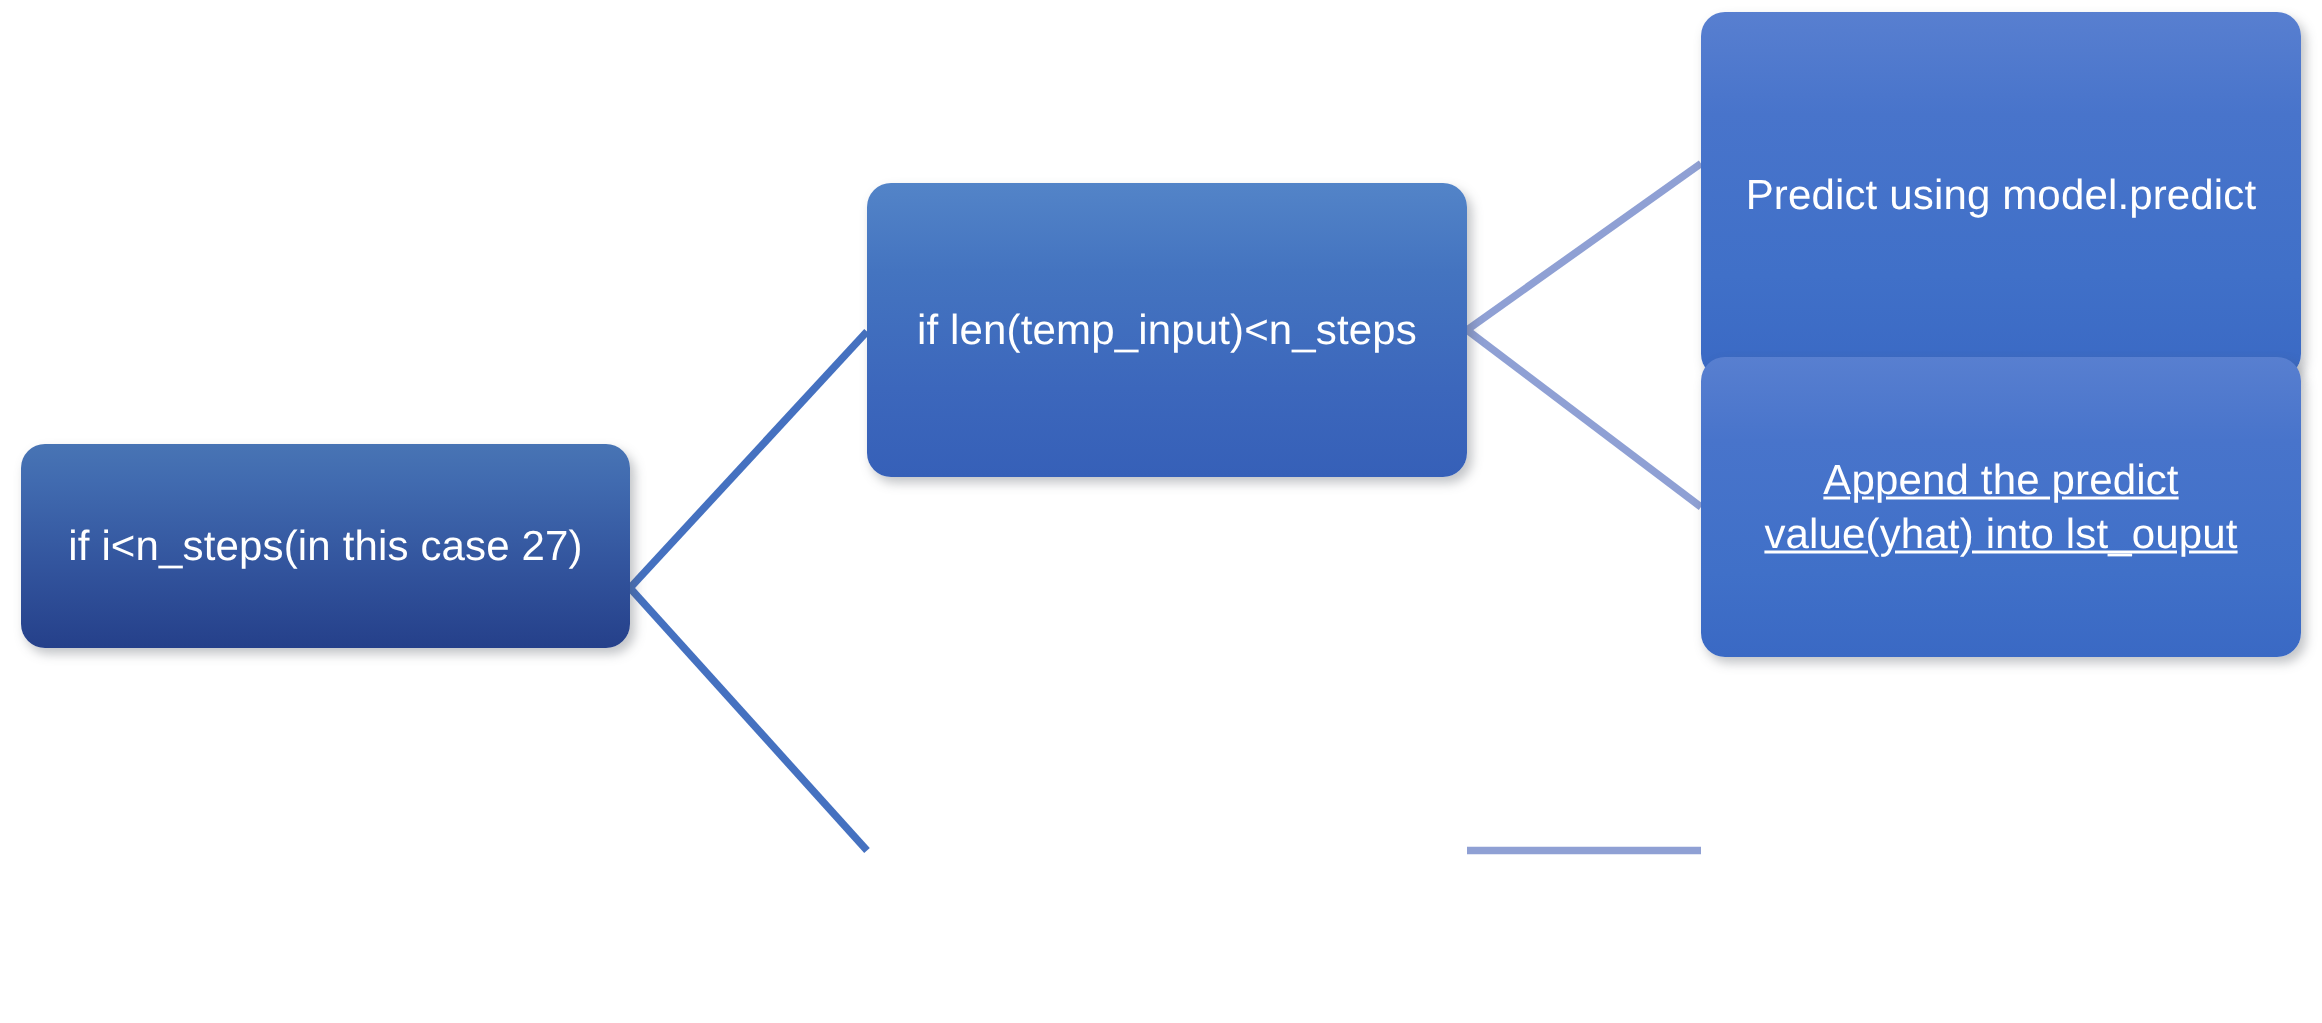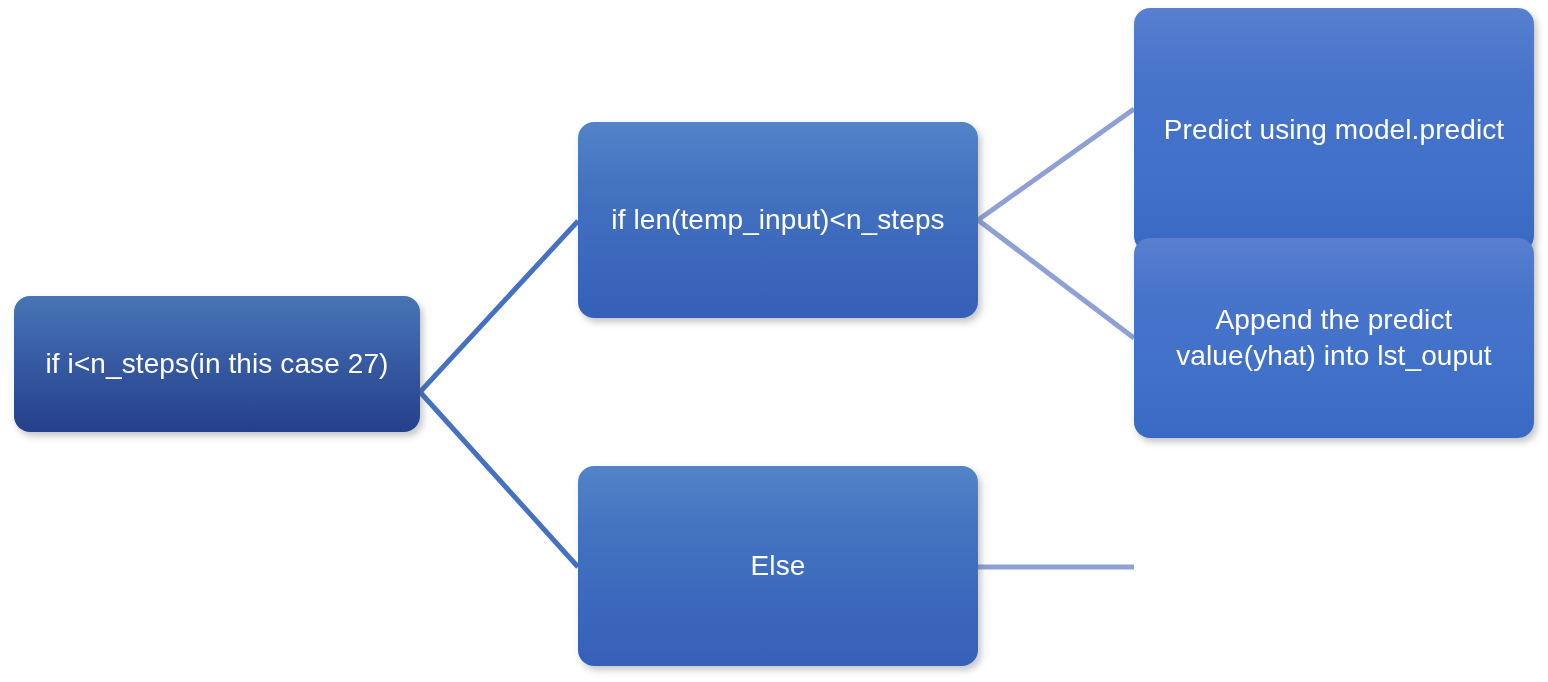"Append the predict" #node-append { text-decoration: none -> underline }
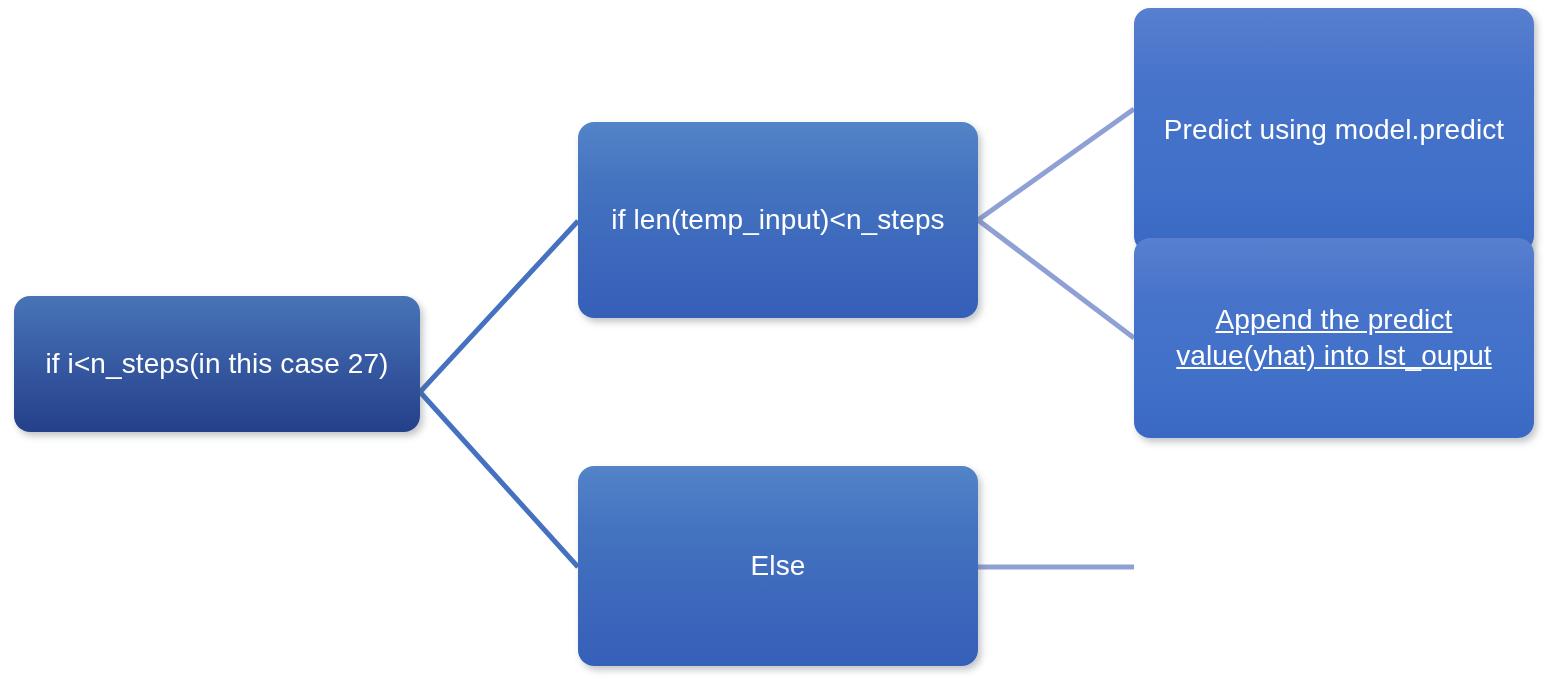"Else" div.node { html: <div> <span>Else</span> </div> -> none }
